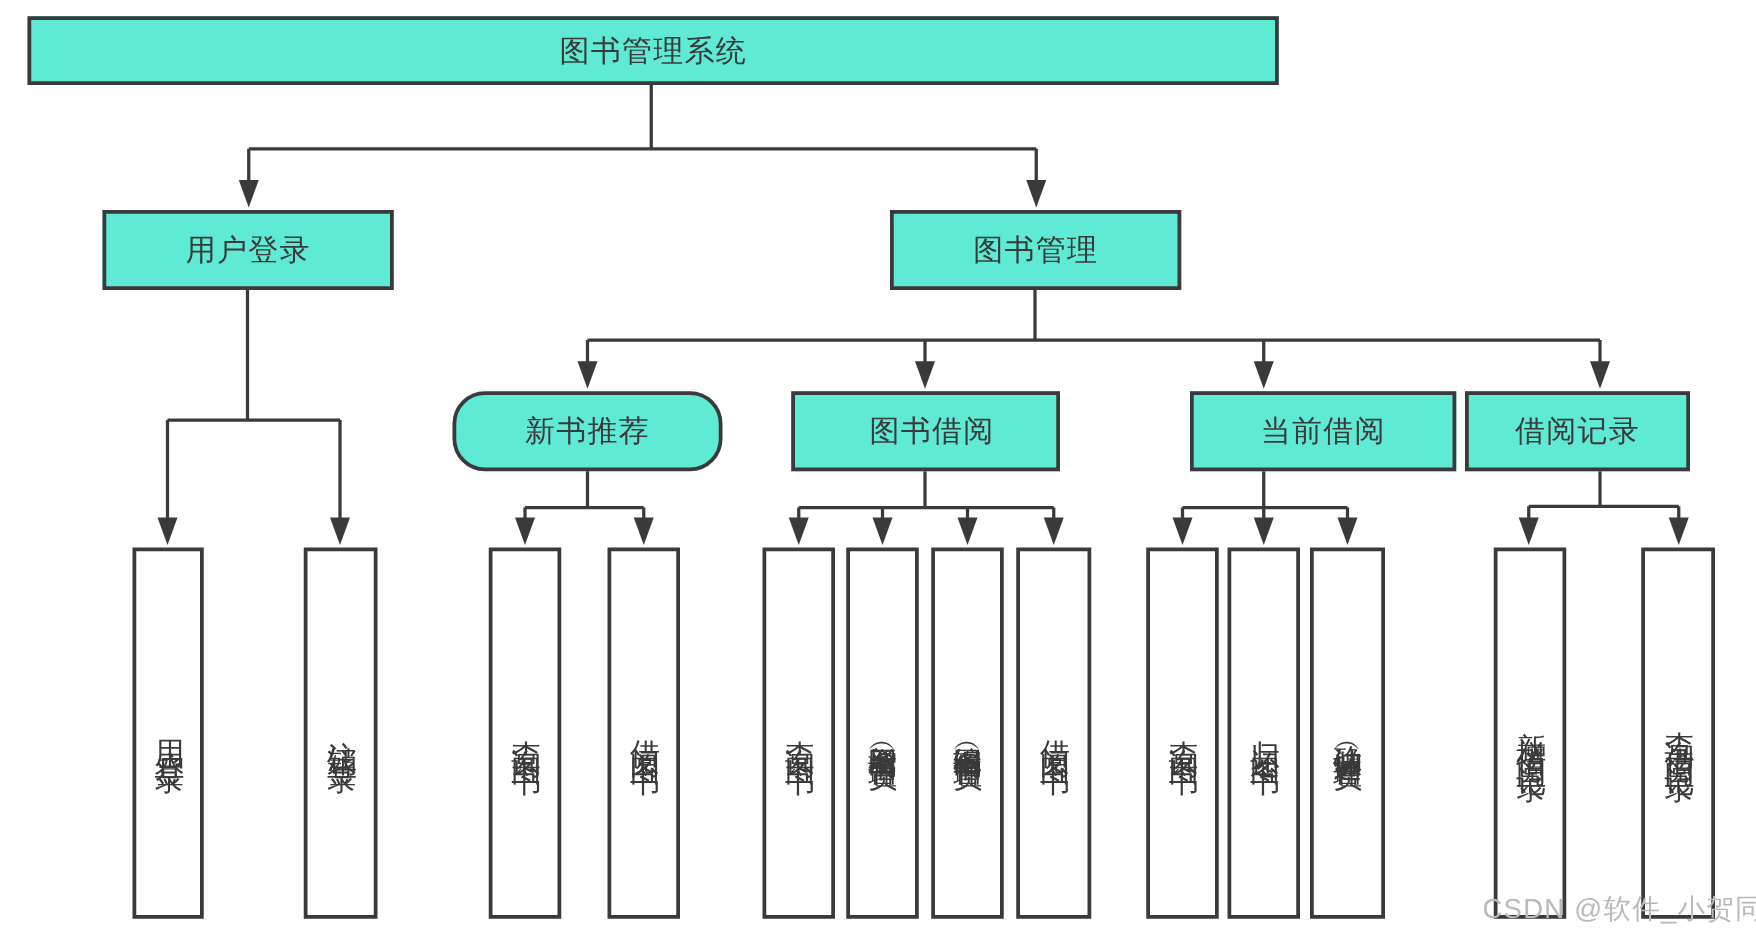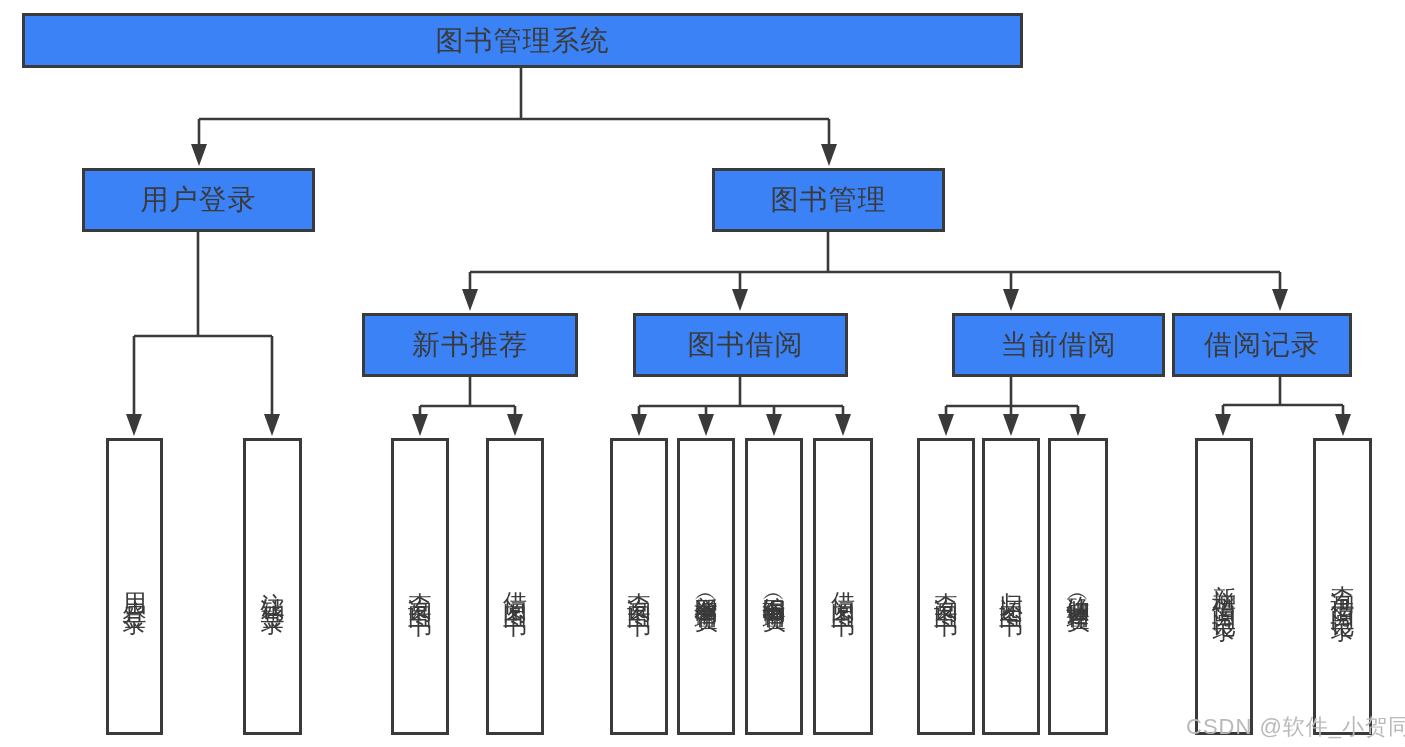"图书管理系统" .hbox { background: #3b82f6 -> #5eead4; font-size: 28px -> 24px }
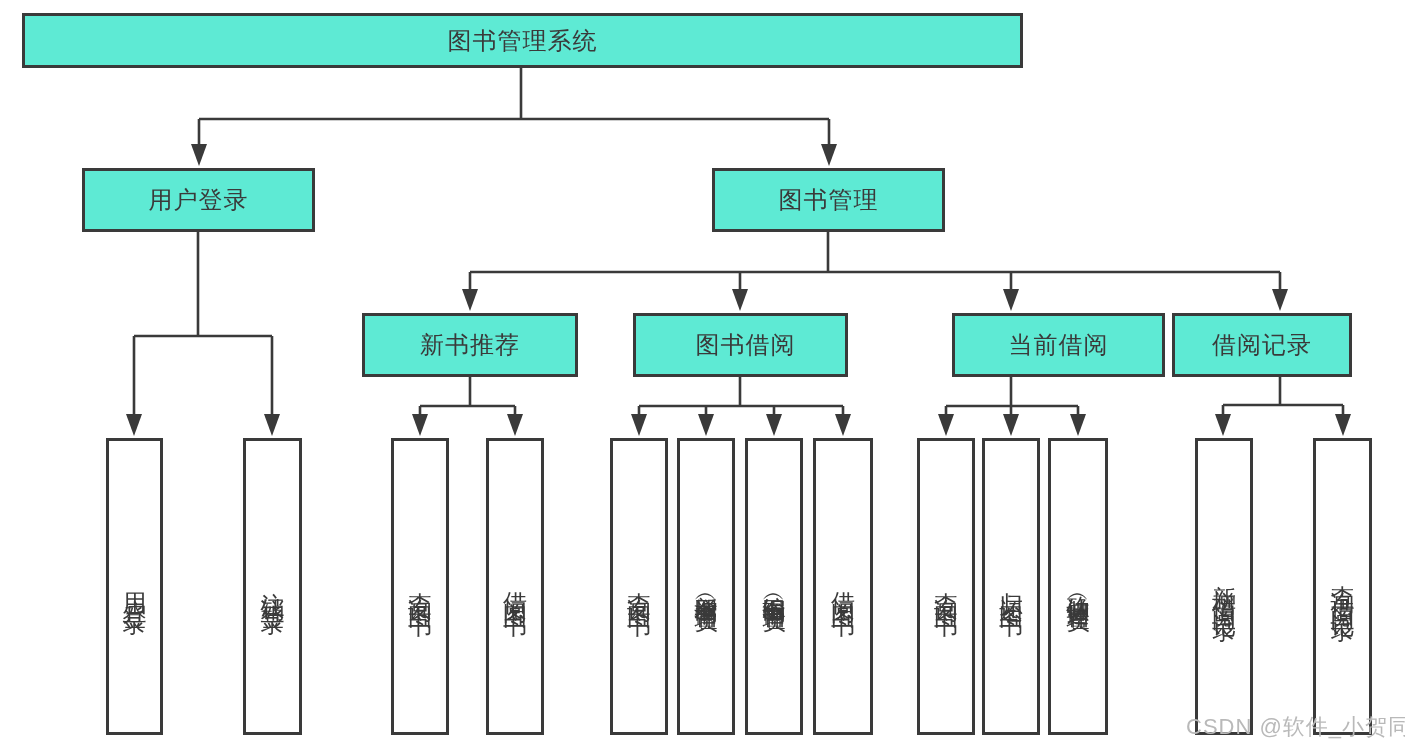"新书推荐" div.hbox { border-radius: none -> 26px }
